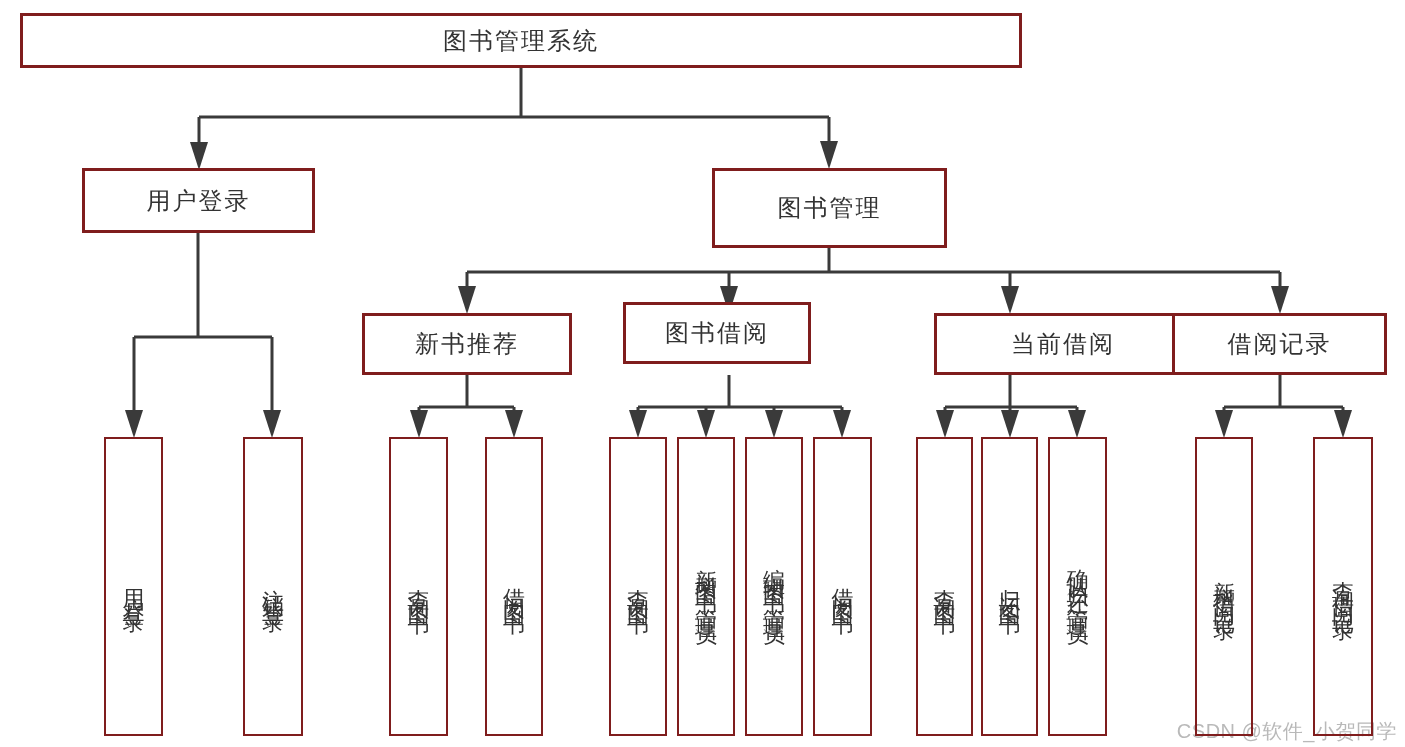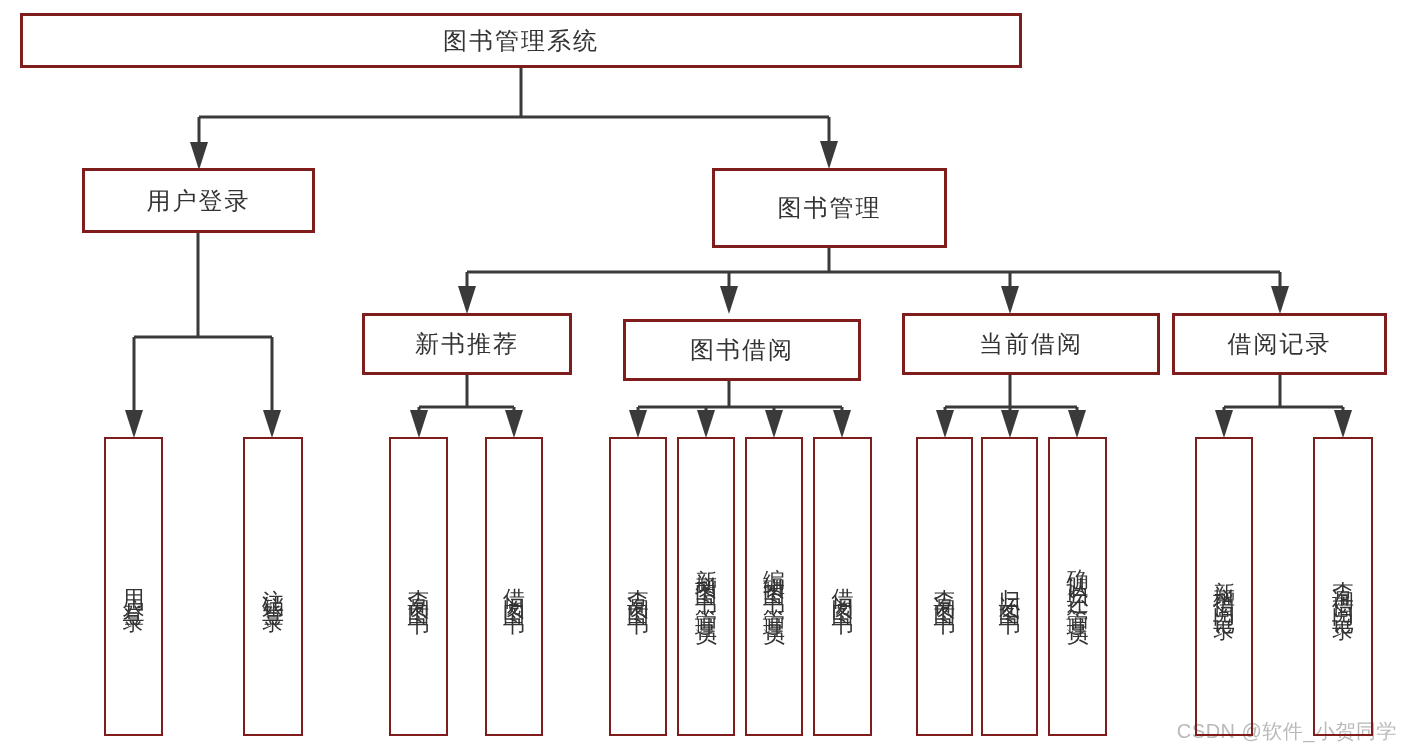"图书借阅" div.box { top: 319px -> 302px; width: 238px -> 188px }
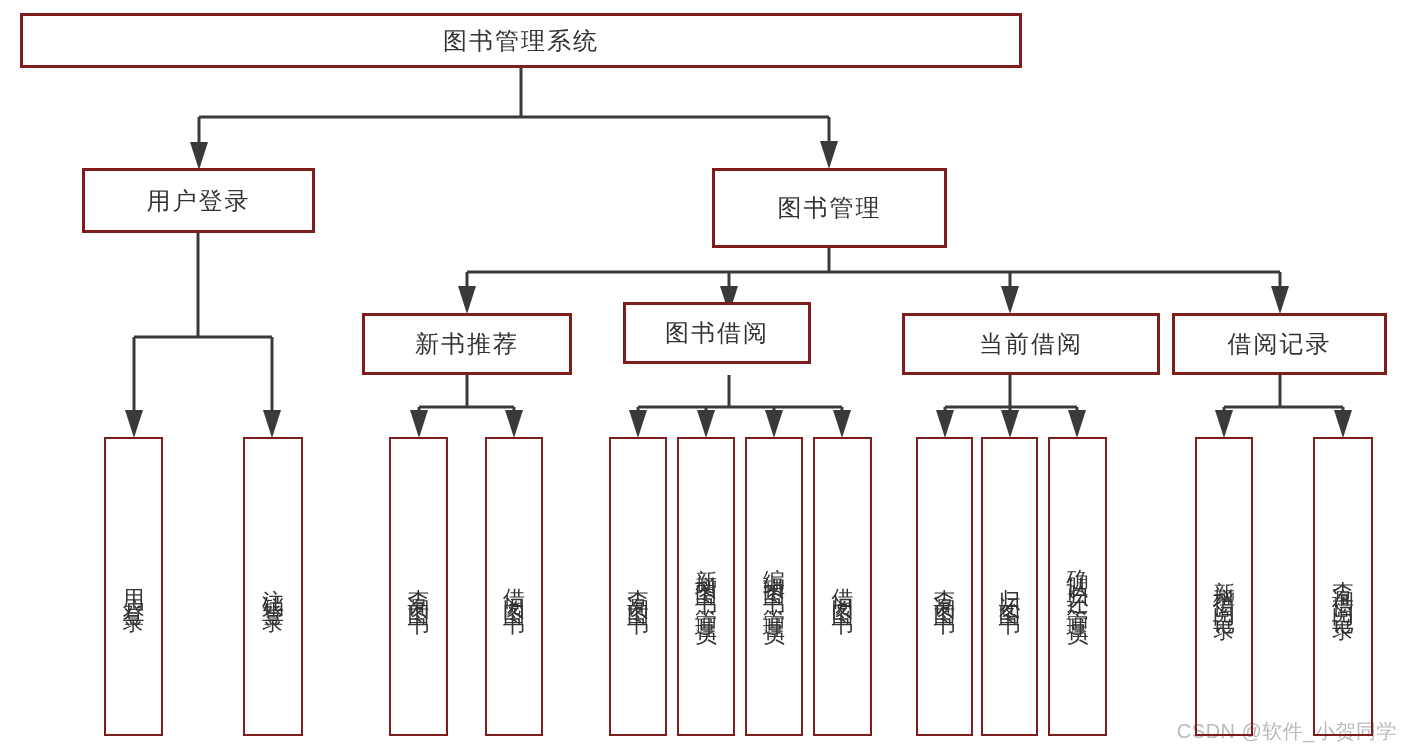"当前借阅" div.box { left: 902px -> 934px }
